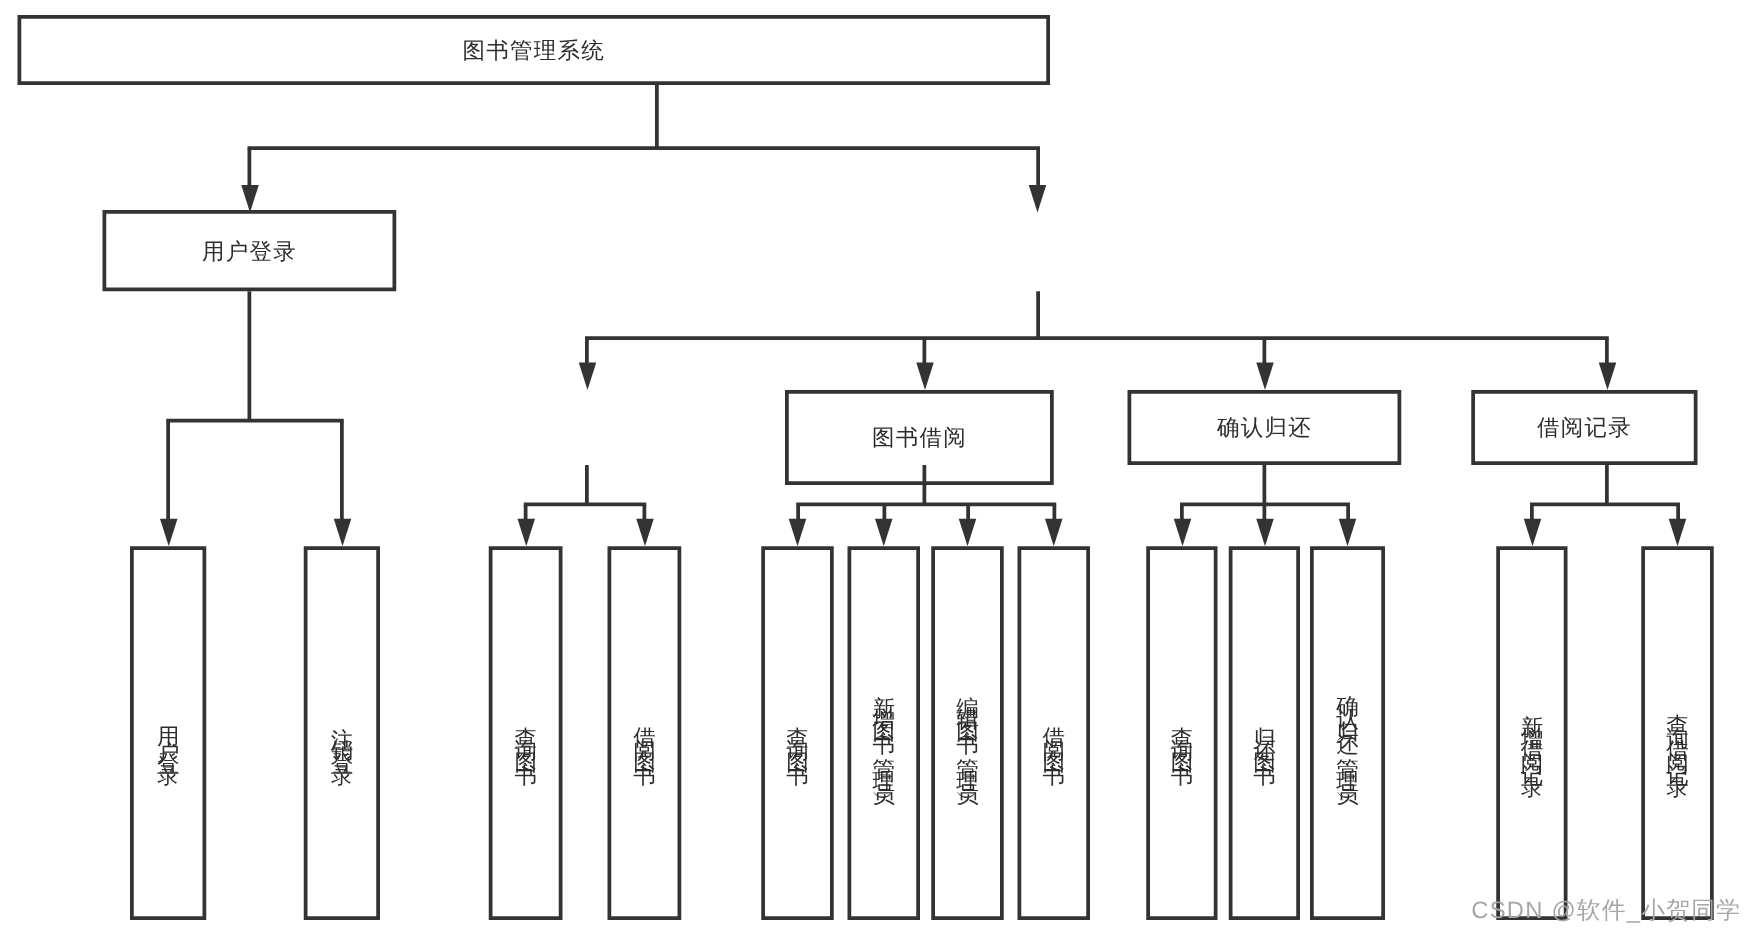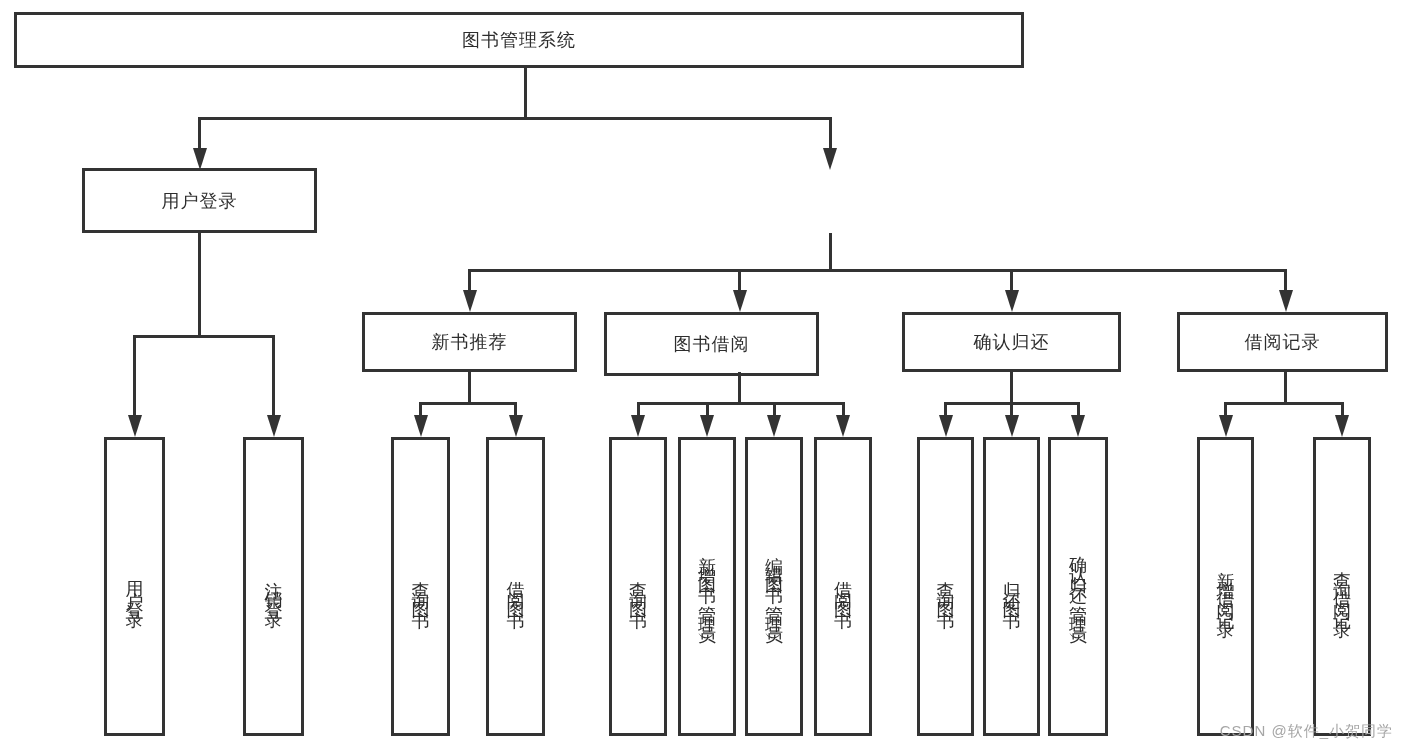"图书管理系统" div.box { width: 1010px -> 826px }
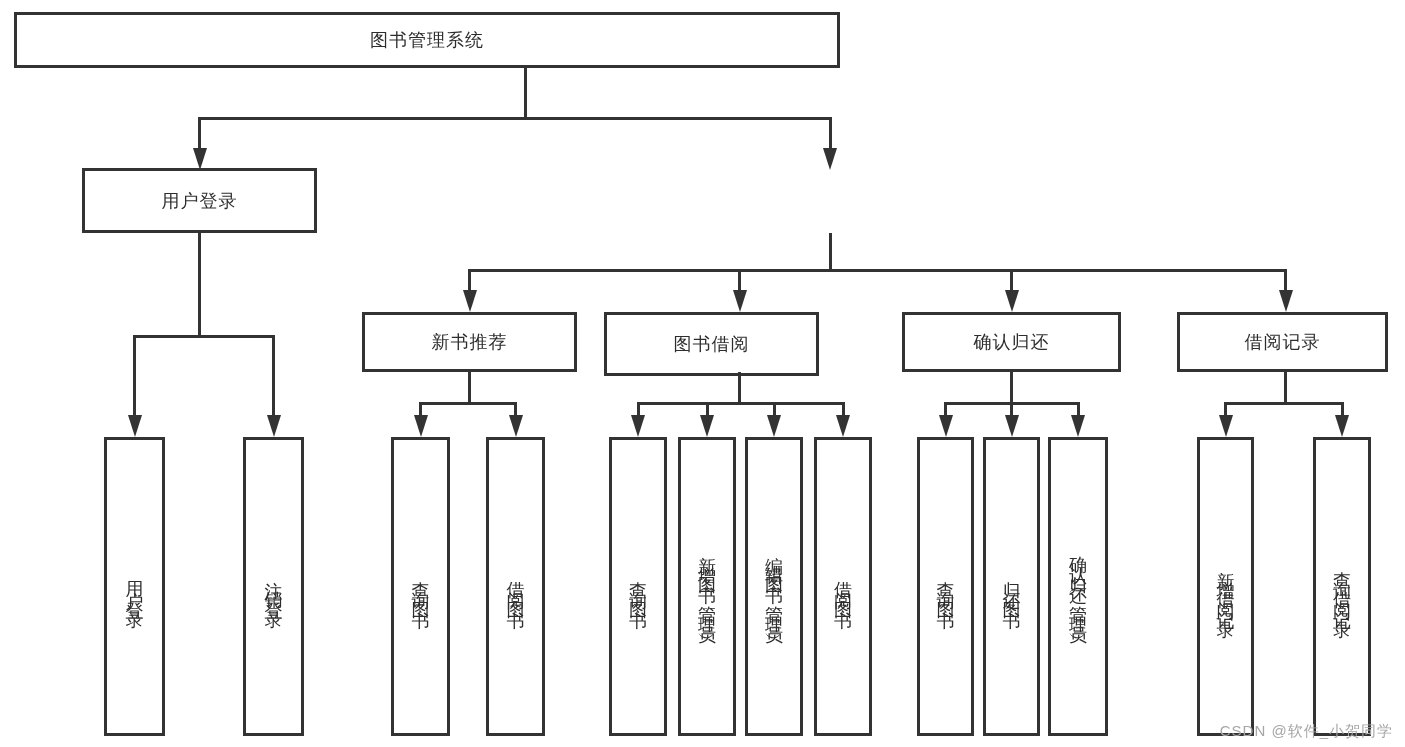"新书推荐" div.box { html: <div>新书推荐</div> -> none }
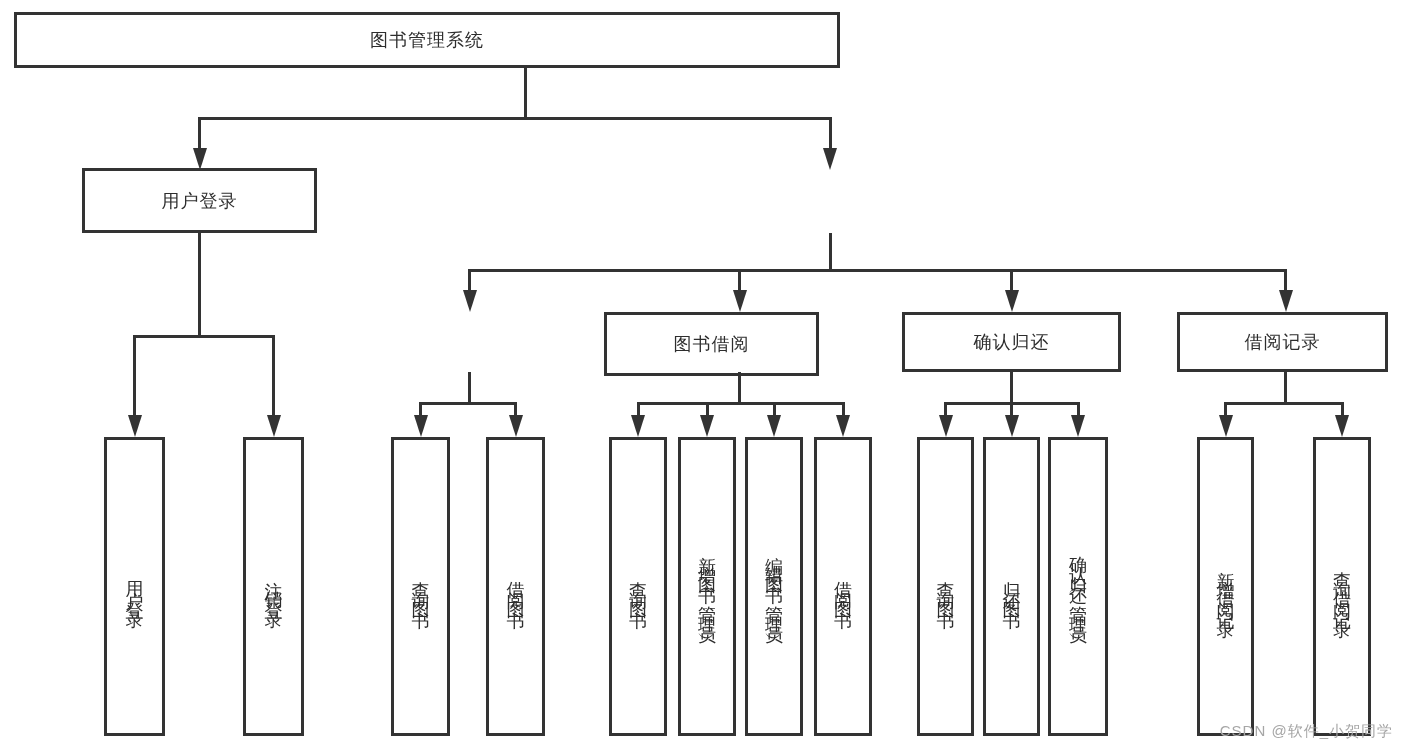"图书借阅" div.box { height: 64px -> 76px; left: 604px -> 628px }
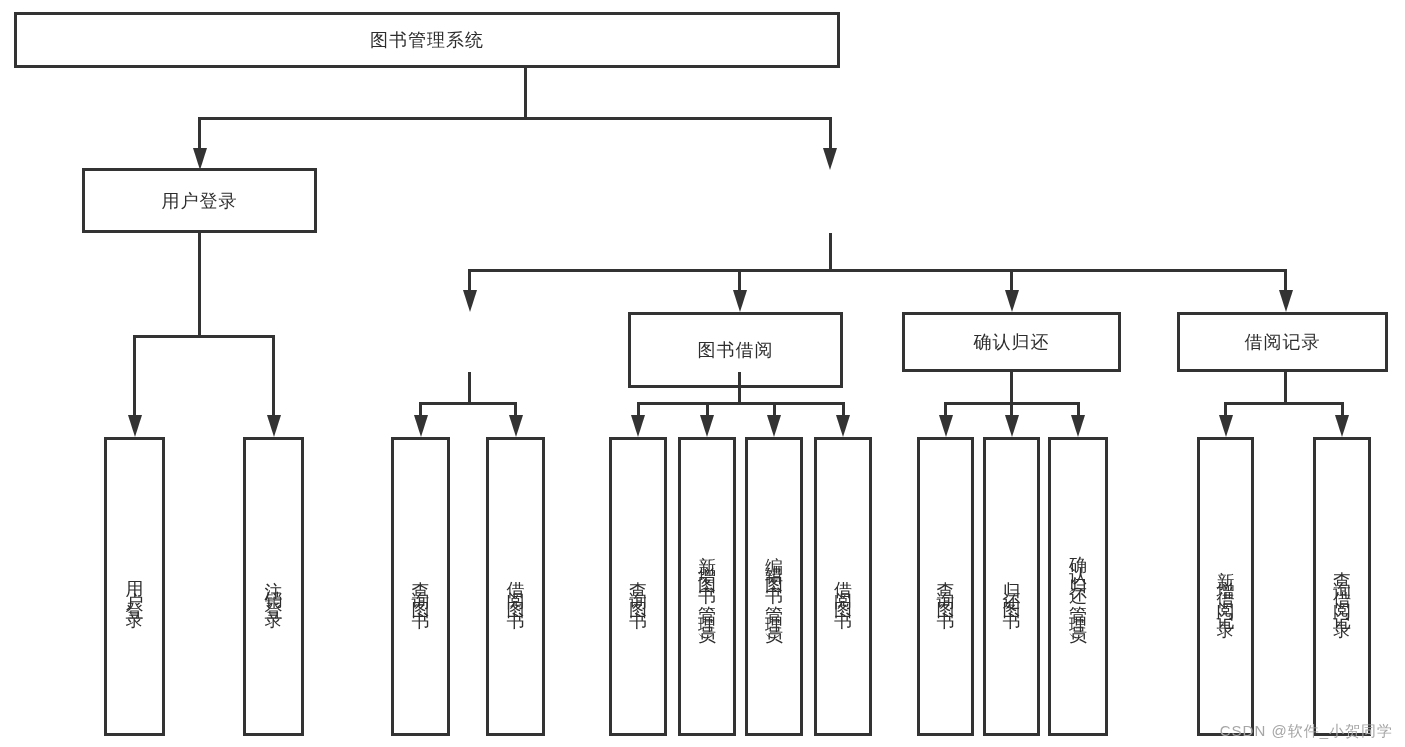"借阅记录" div.box { width: 211px -> 181px }
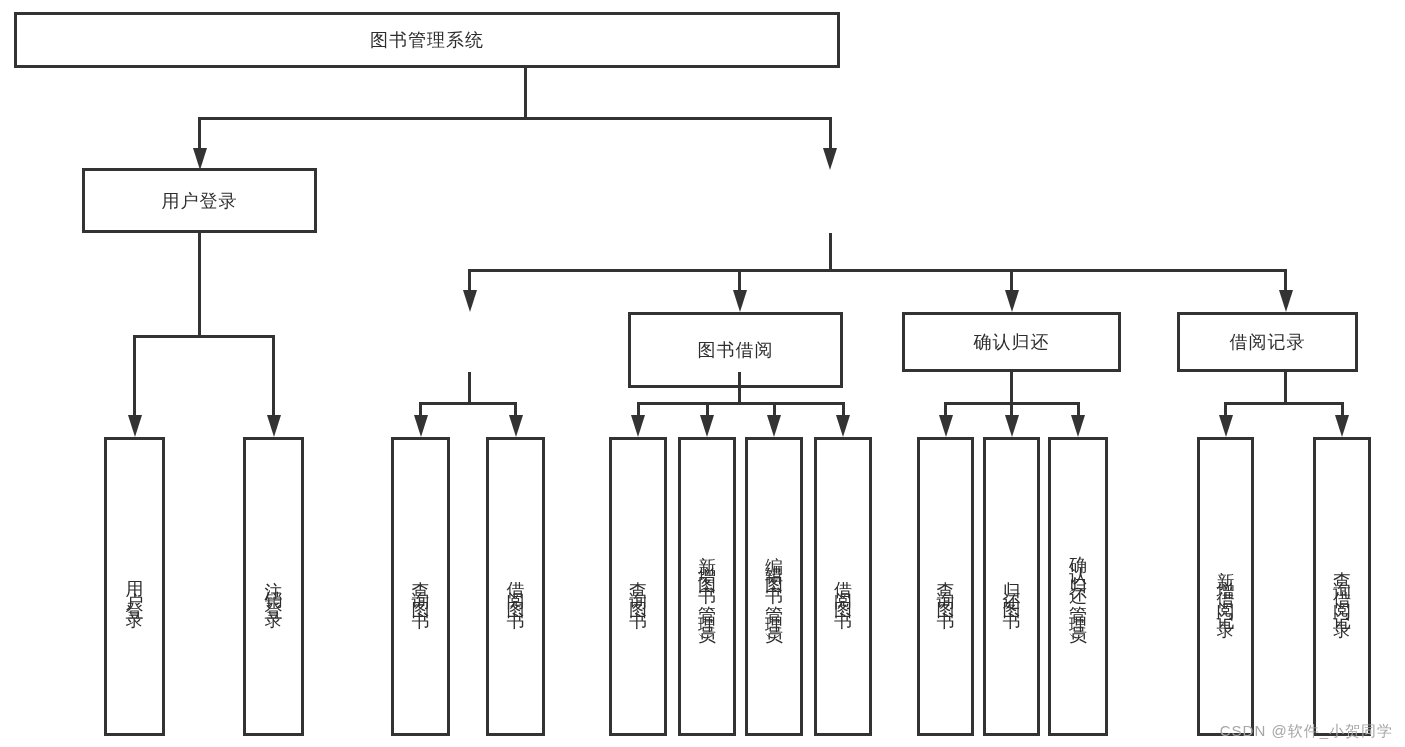"CSDN @软件_小贺同学" .watermark { font-size: 15px -> 19px }
